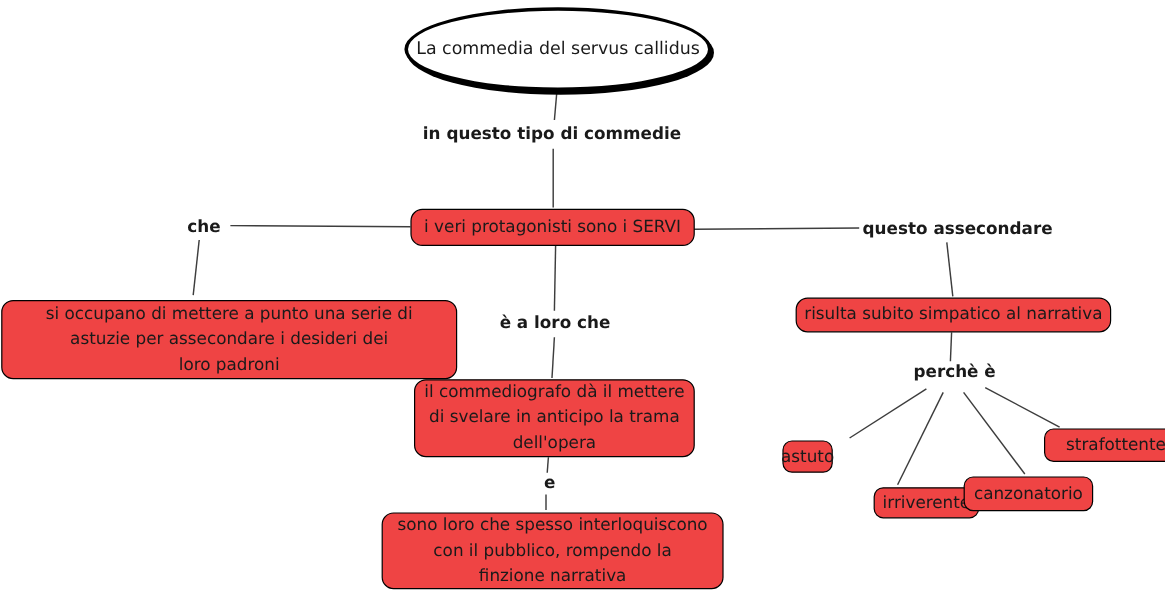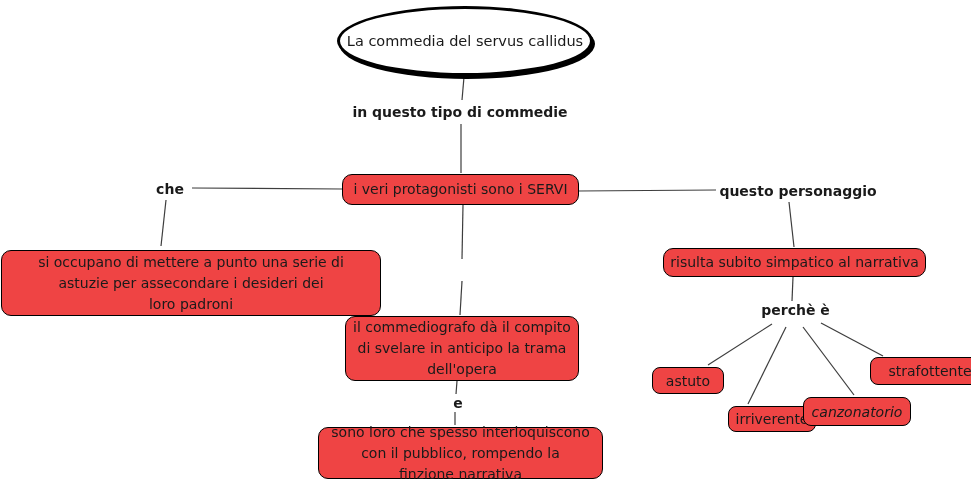"questo personaggio" div.label { text: personaggio -> assecondare }
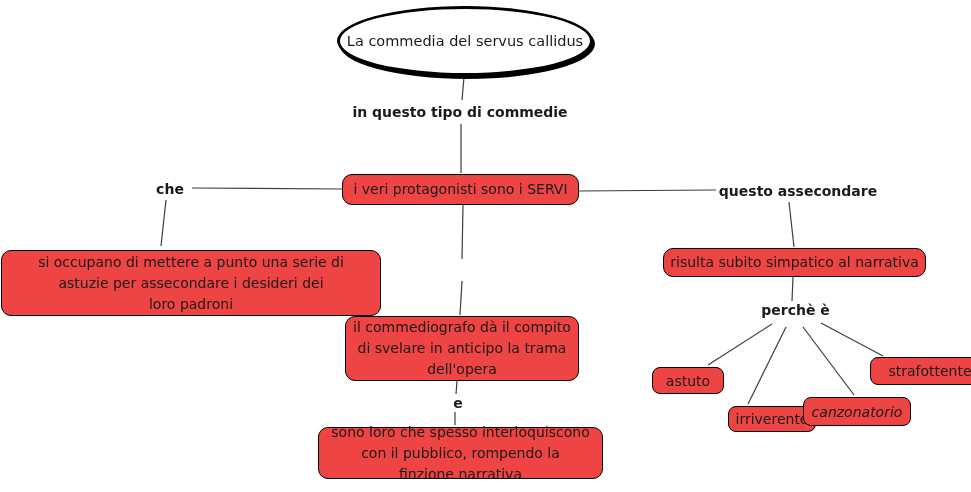"è a loro che" div.label { html: none -> <div>è a loro che</div> }
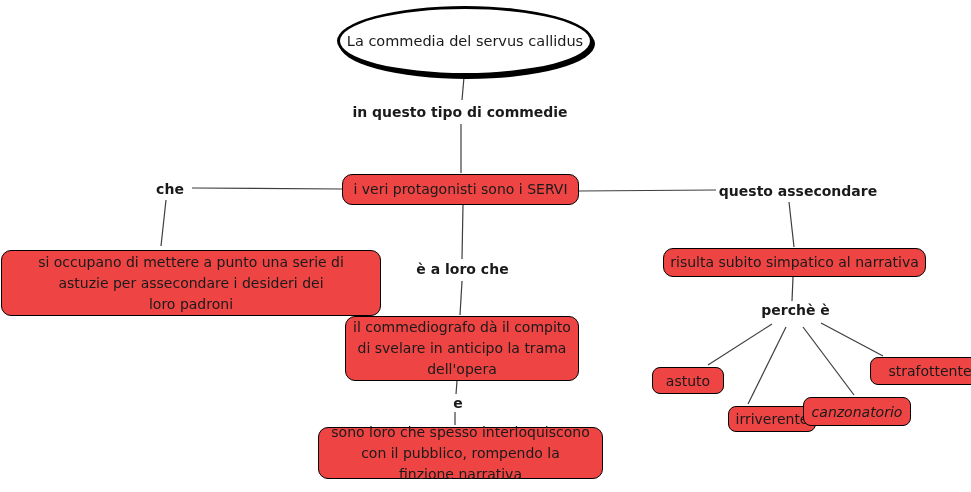"il commediografo dà il compito" div.node { text: compito -> mettere }
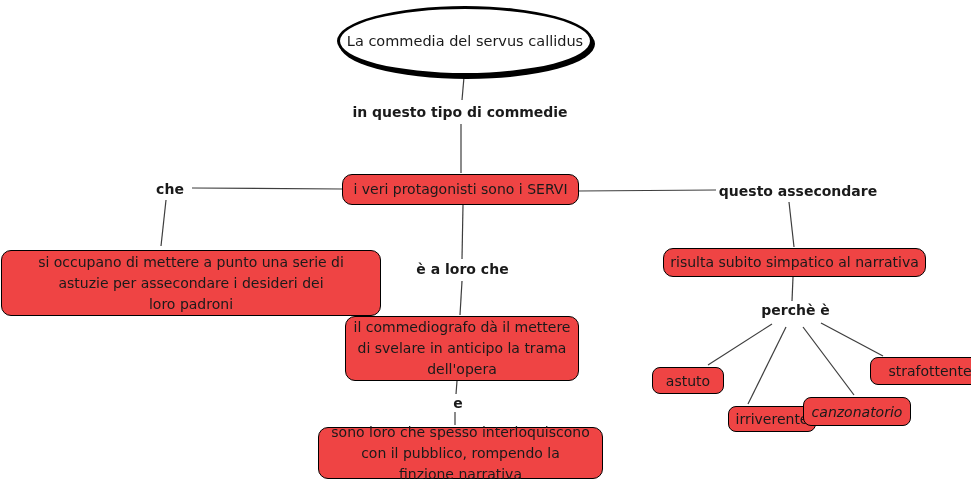"astuto" #n-astuto { width: 72px -> 42px }
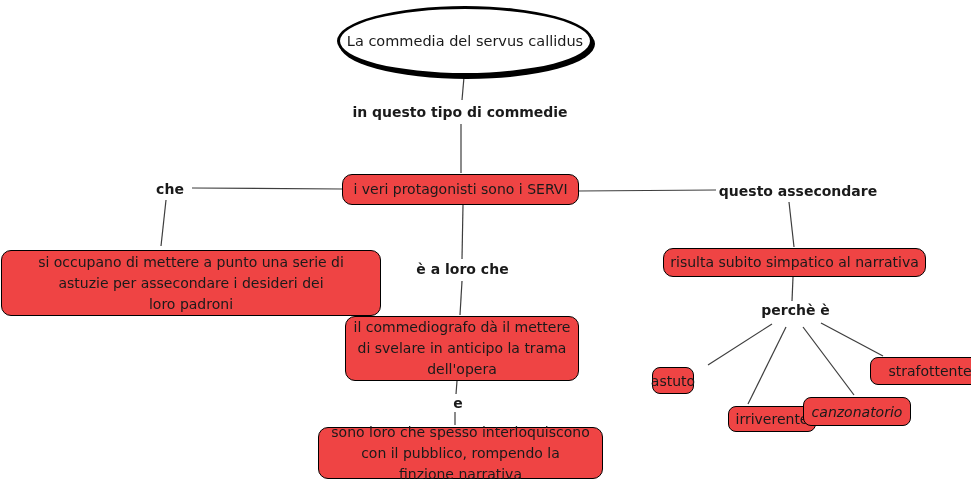"canzonatorio" #n-canzonatorio { font-style: italic -> none }
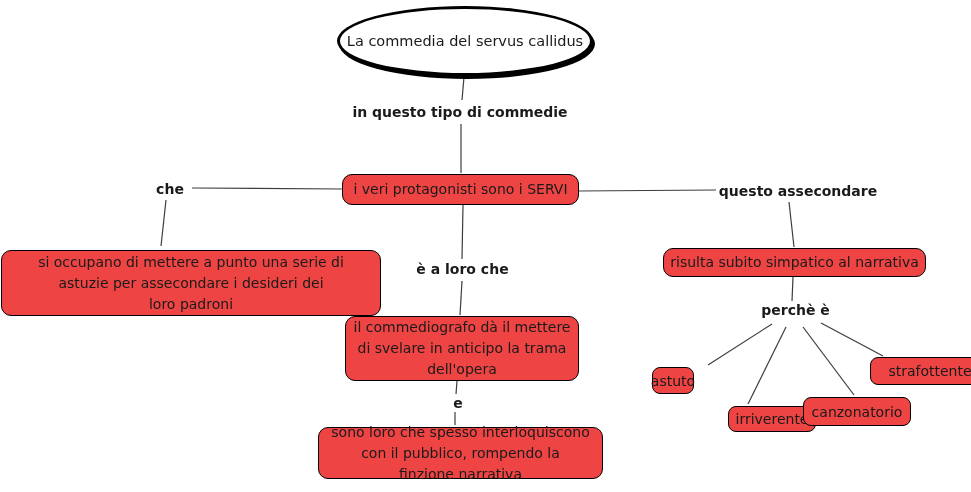"sono loro che spesso interloquiscono" #n-sonoloro { height: 52px -> 64px }
